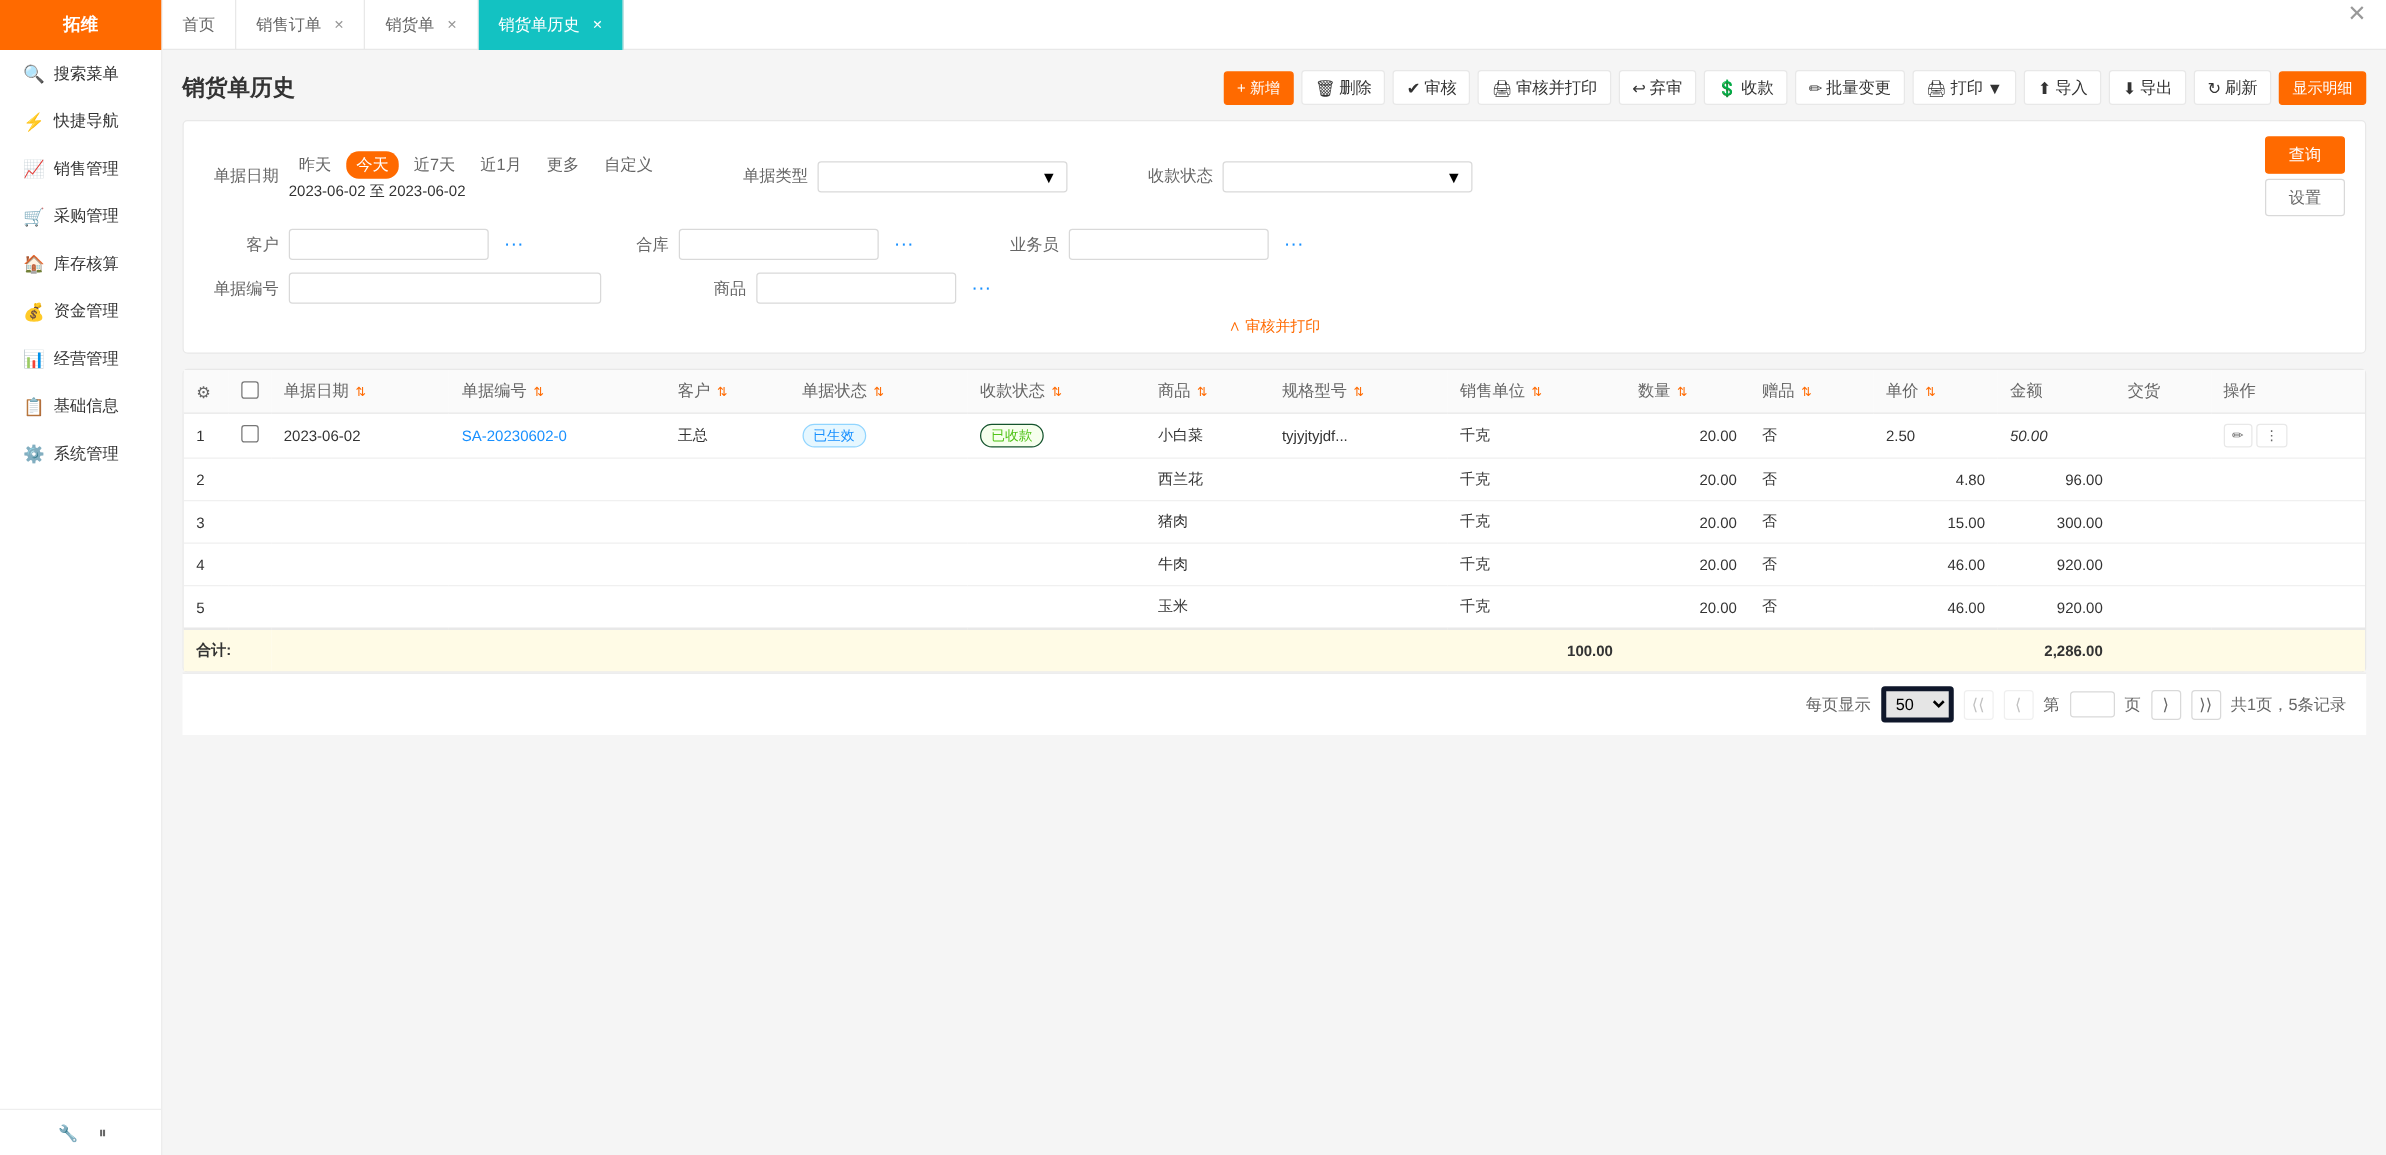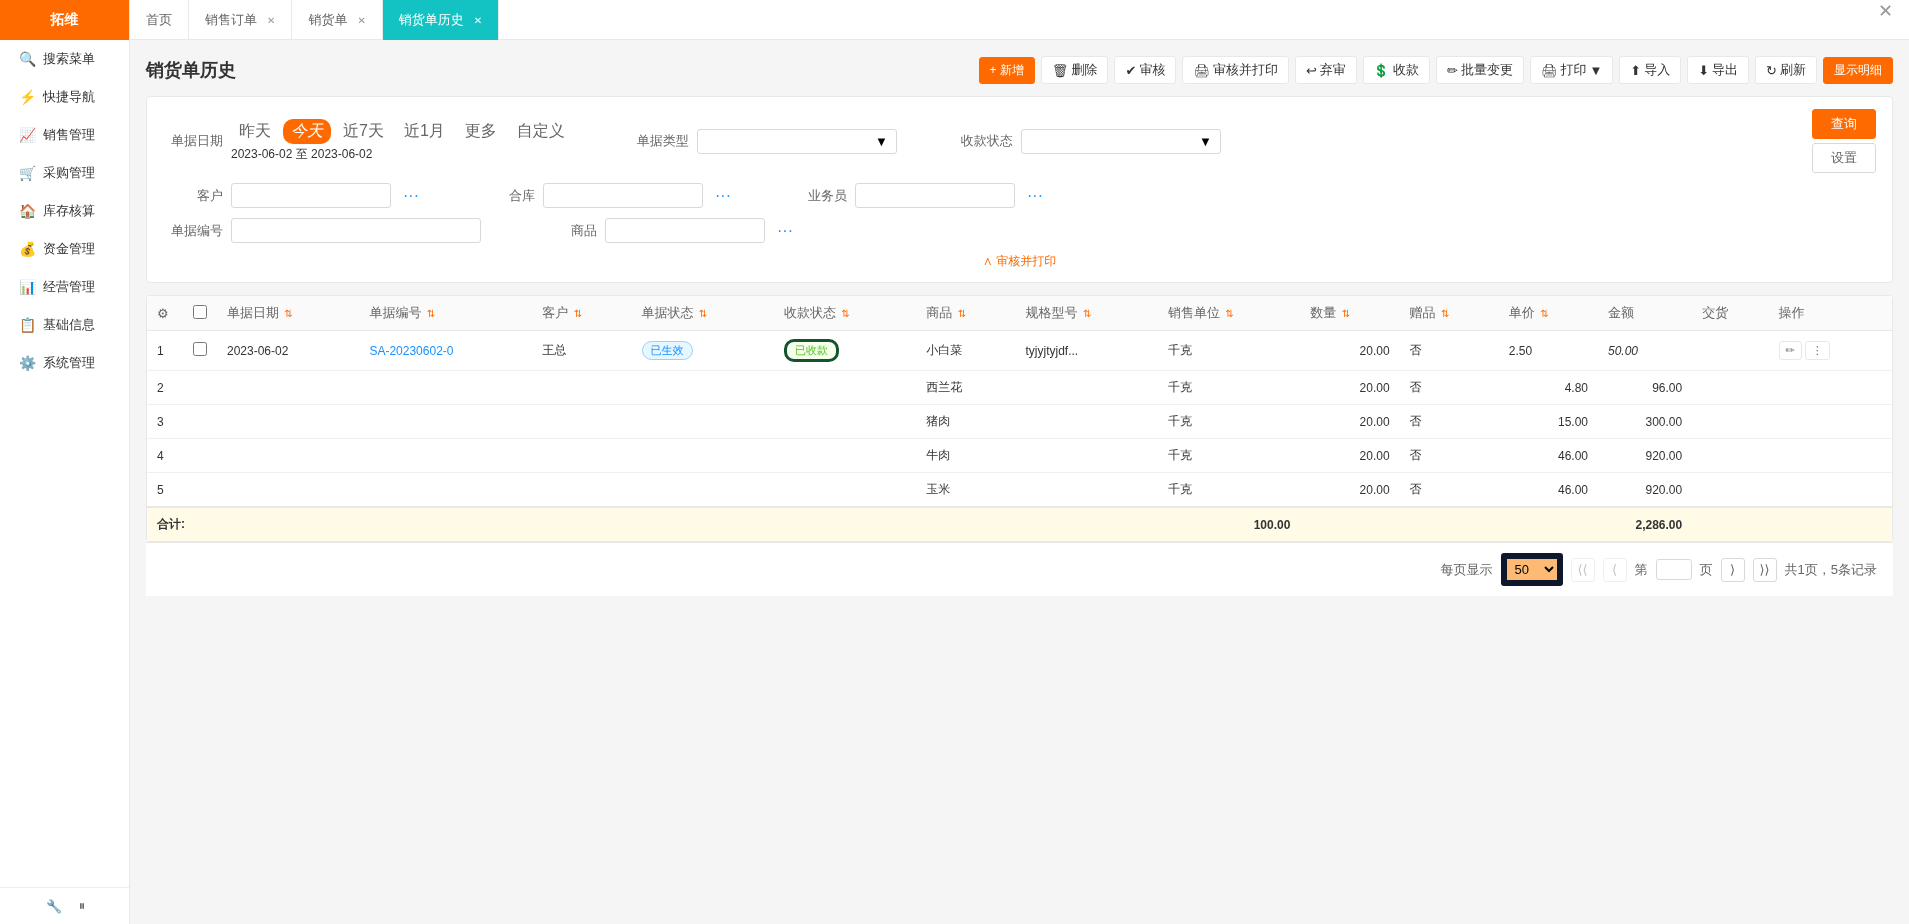"昨天" .date-tag { font-size: 16px -> 13px }
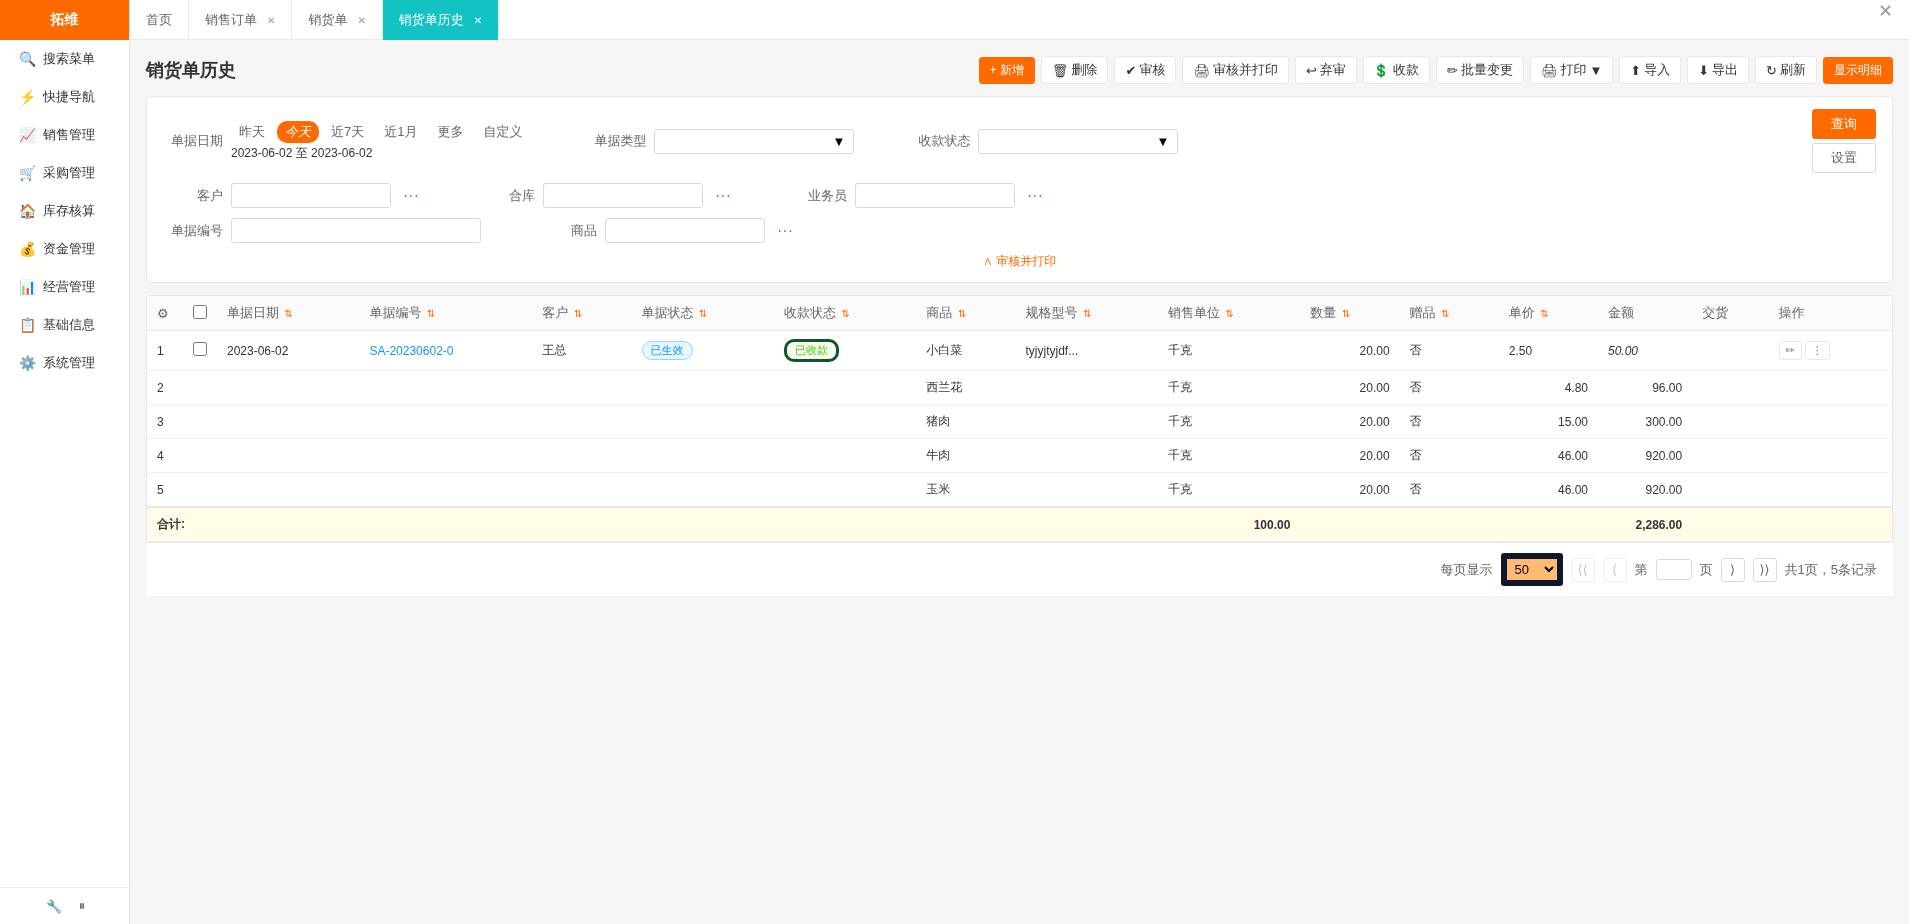"今天" .date-tag.active { font-style: italic -> none }
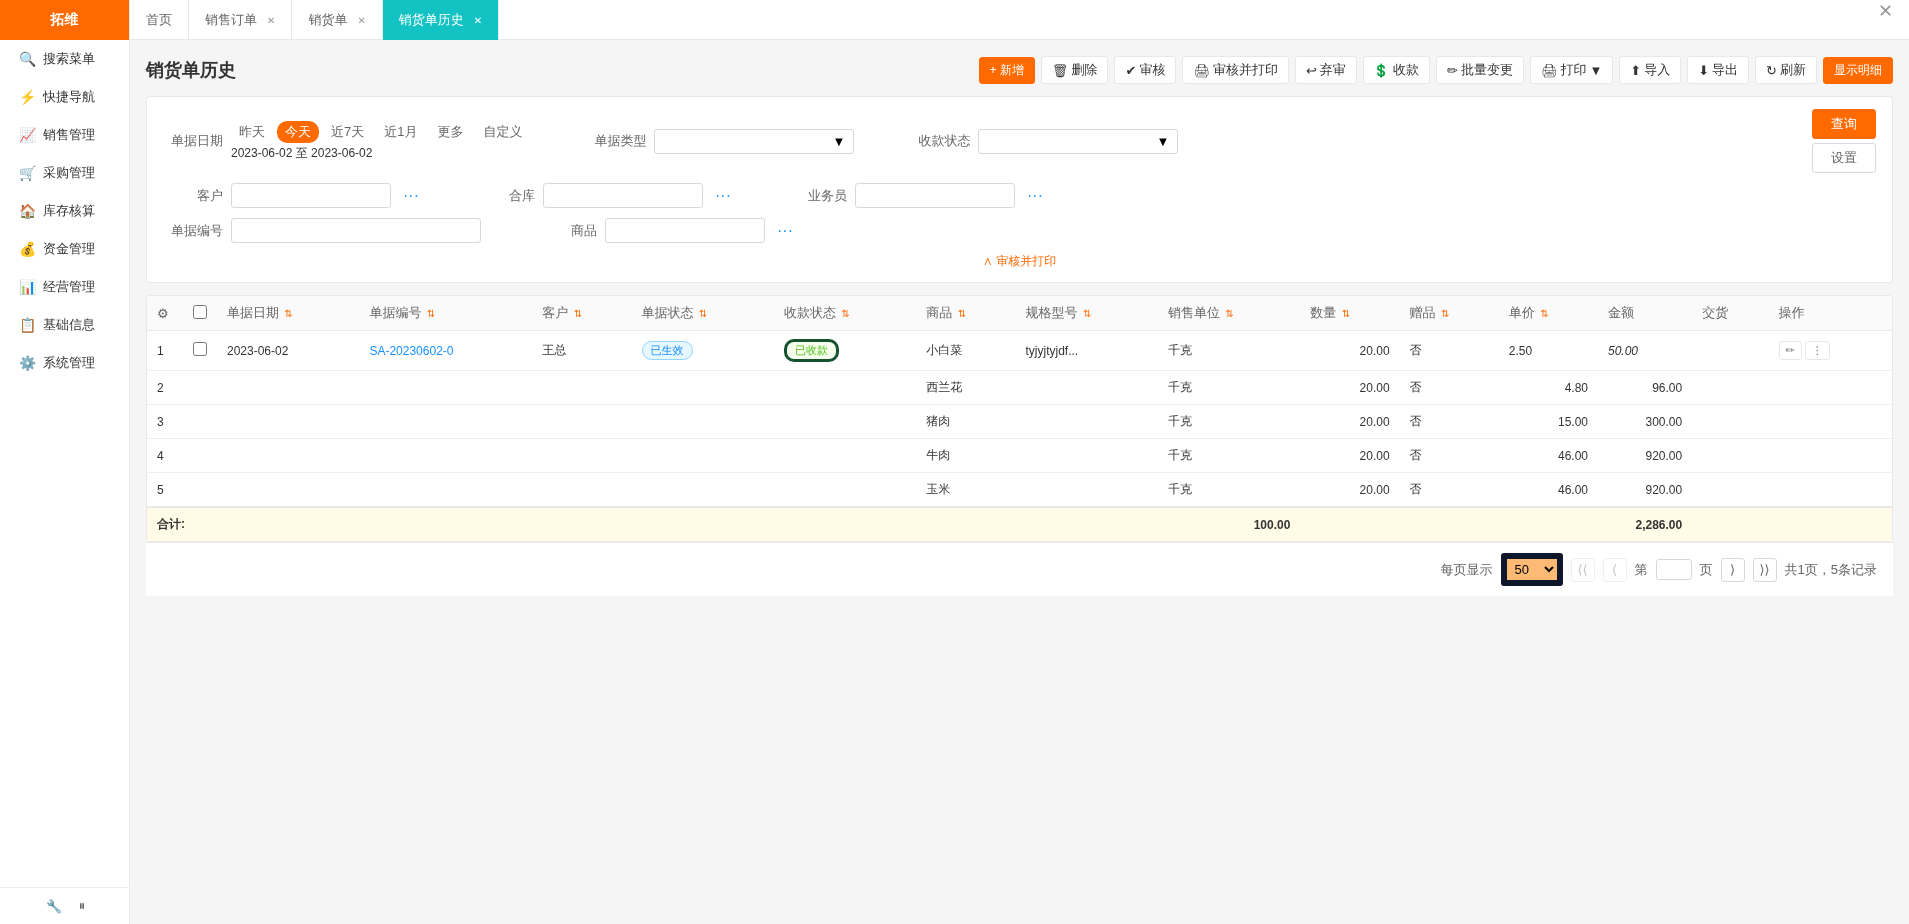"已收款" .status-paid { border: 3px solid #14532d -> 1px solid #14532d }
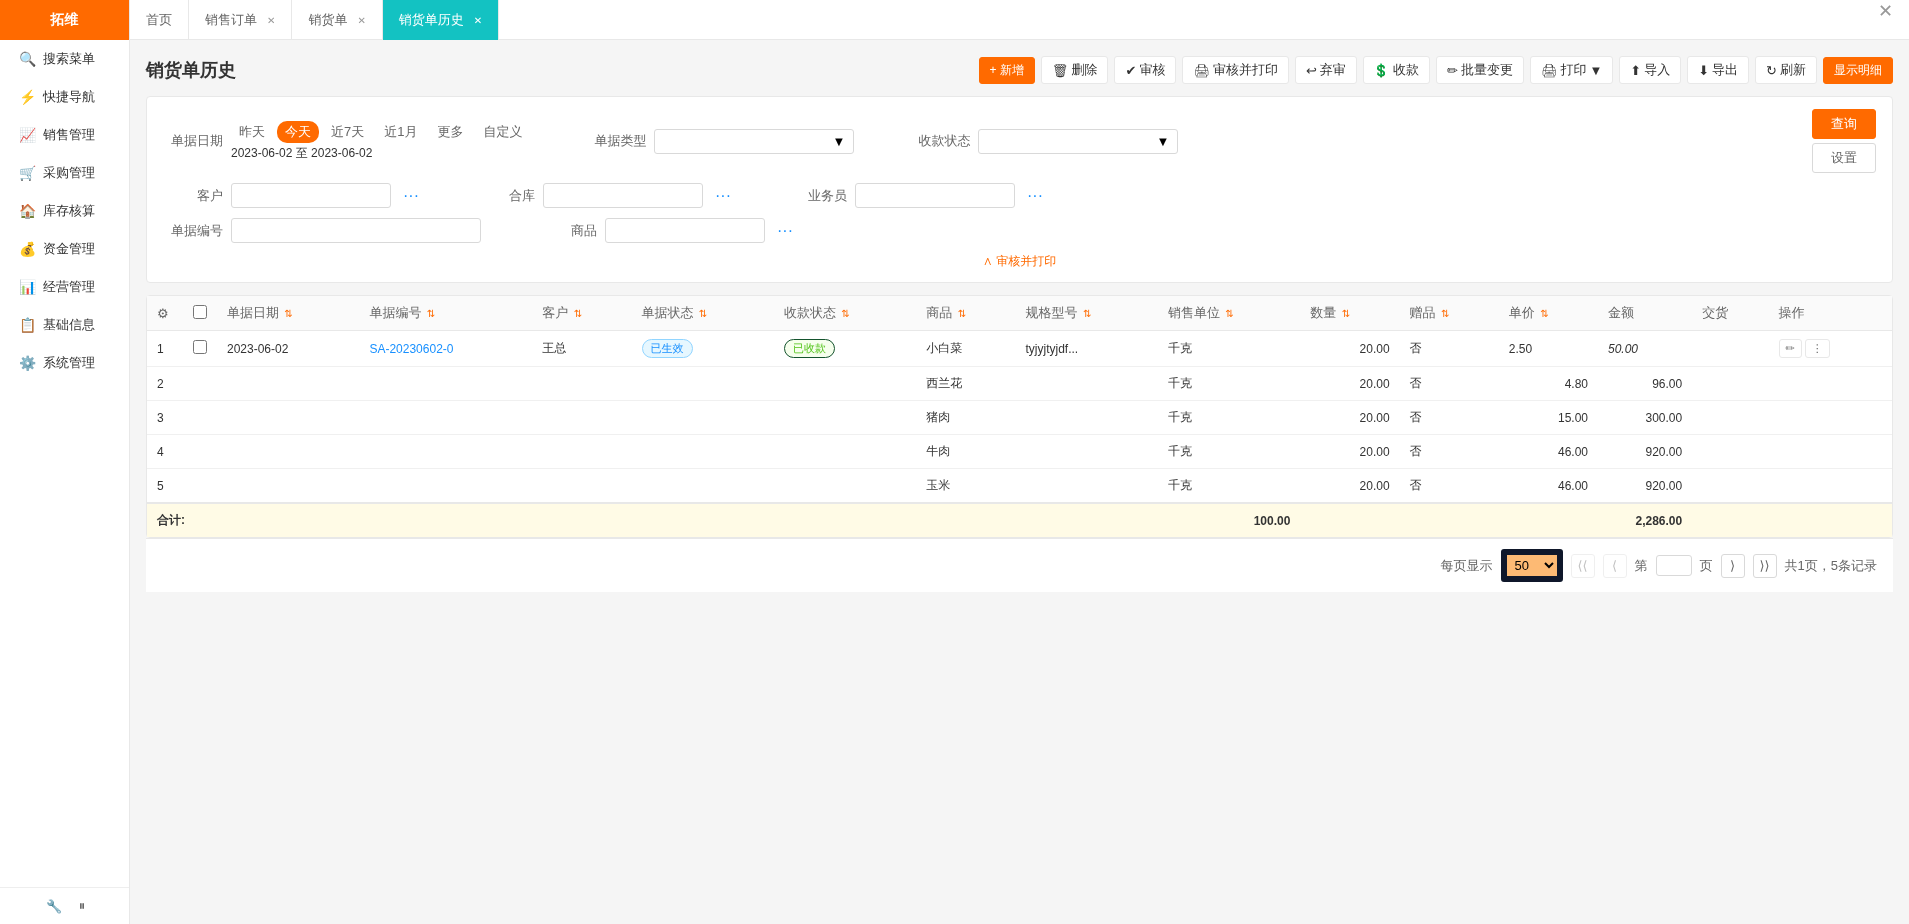"50" .pagination-select { background: #fdba74 -> #e5e5e5; border: 6px solid #0f172a -> 4px solid #0f172a }
